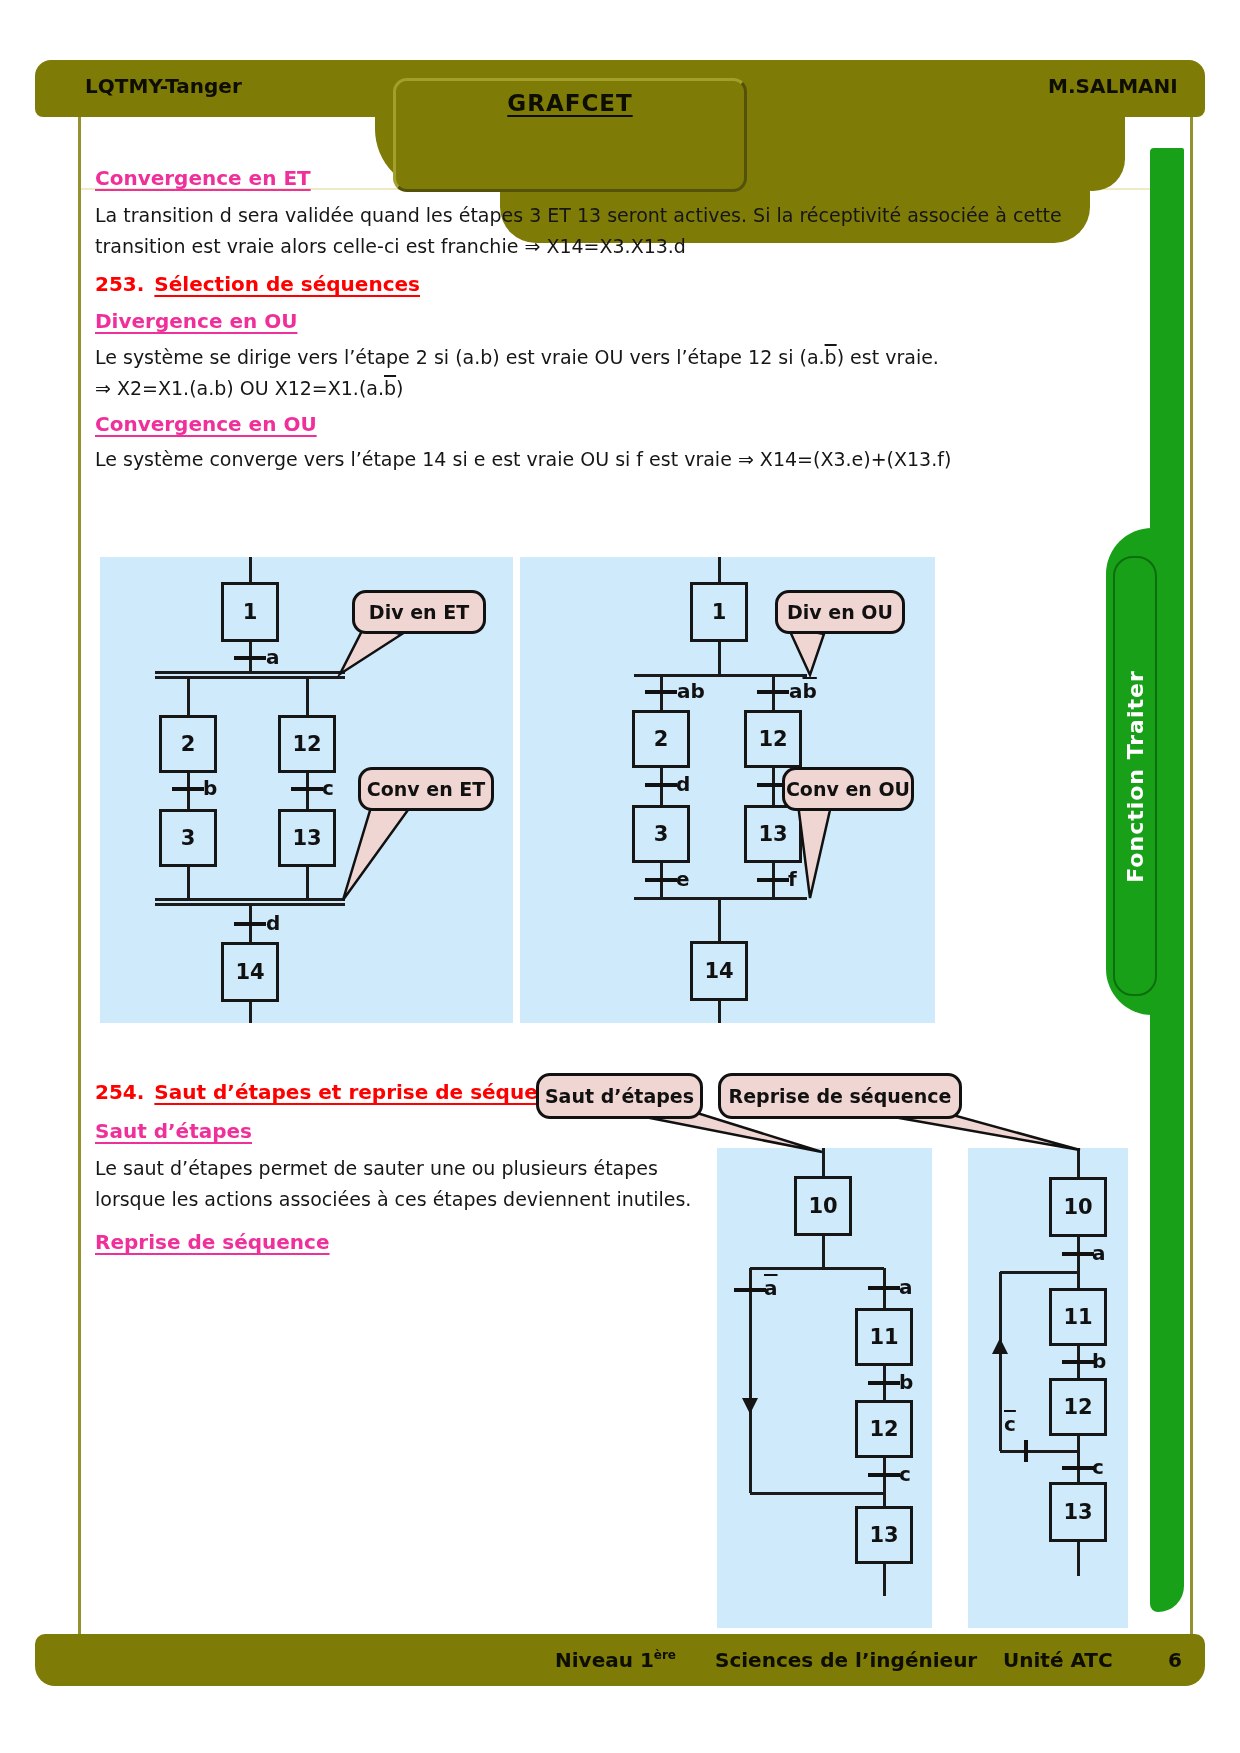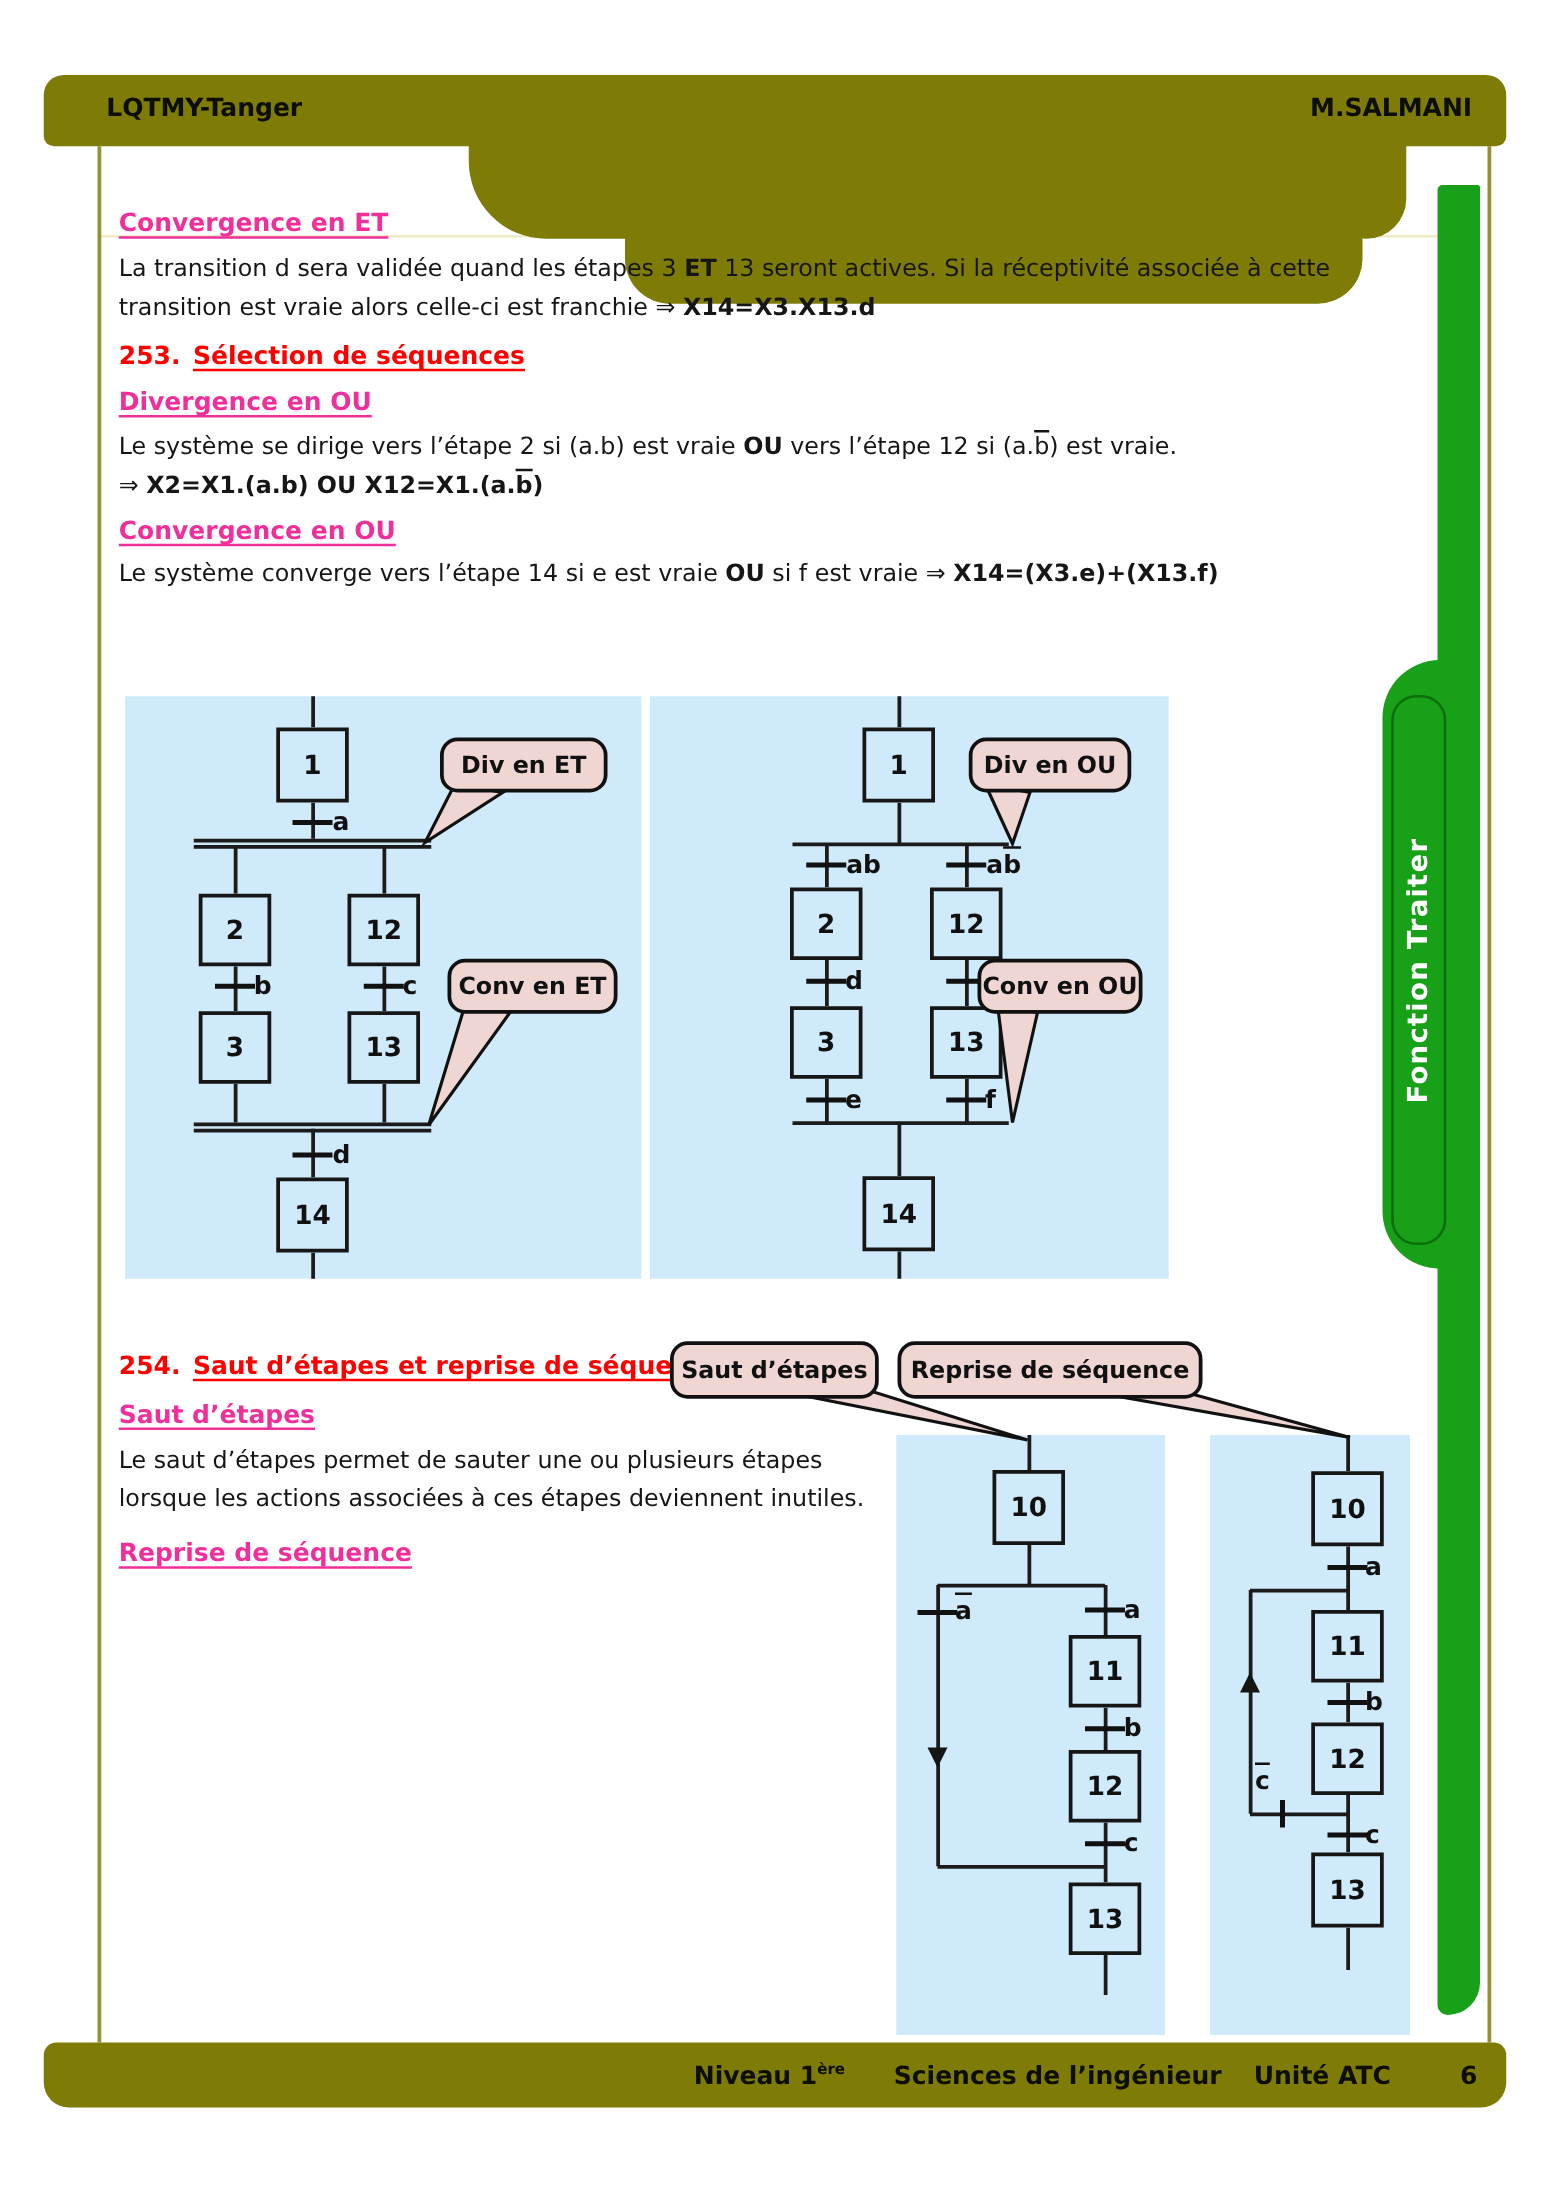"GRAFCET" div.grafcet-box { html: none -> <div> <span>GRAFCET</span> </div> }
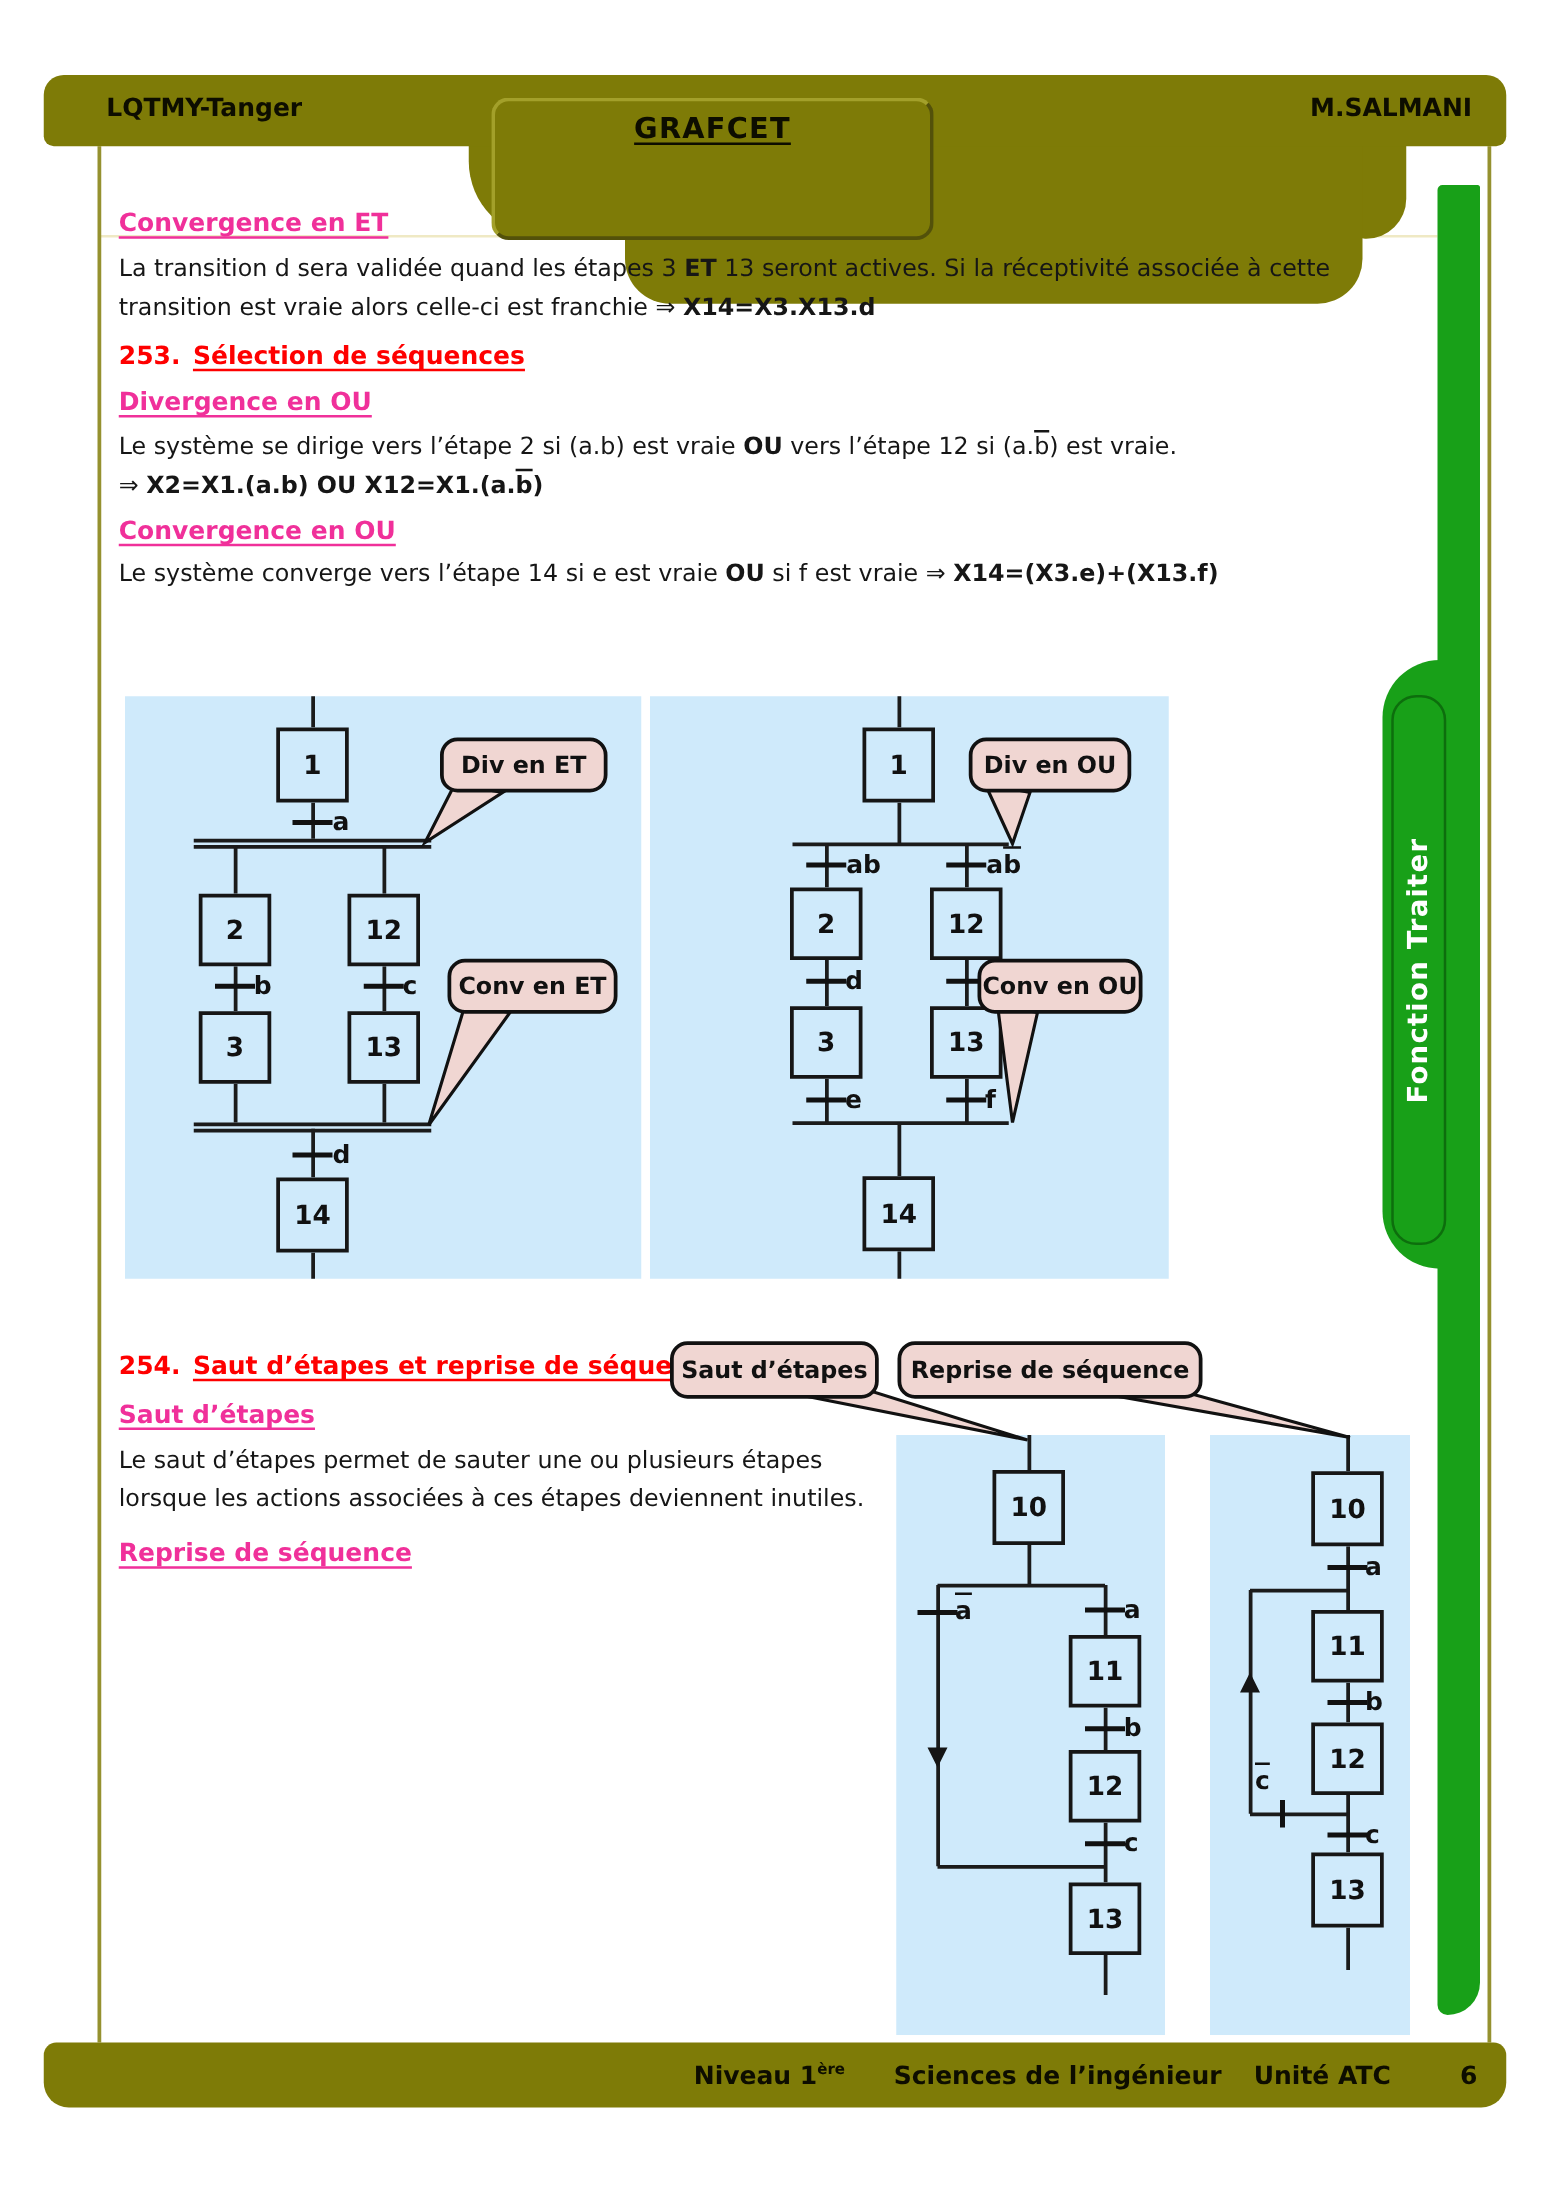"ET" span.bold { font-weight: bold -> normal }
